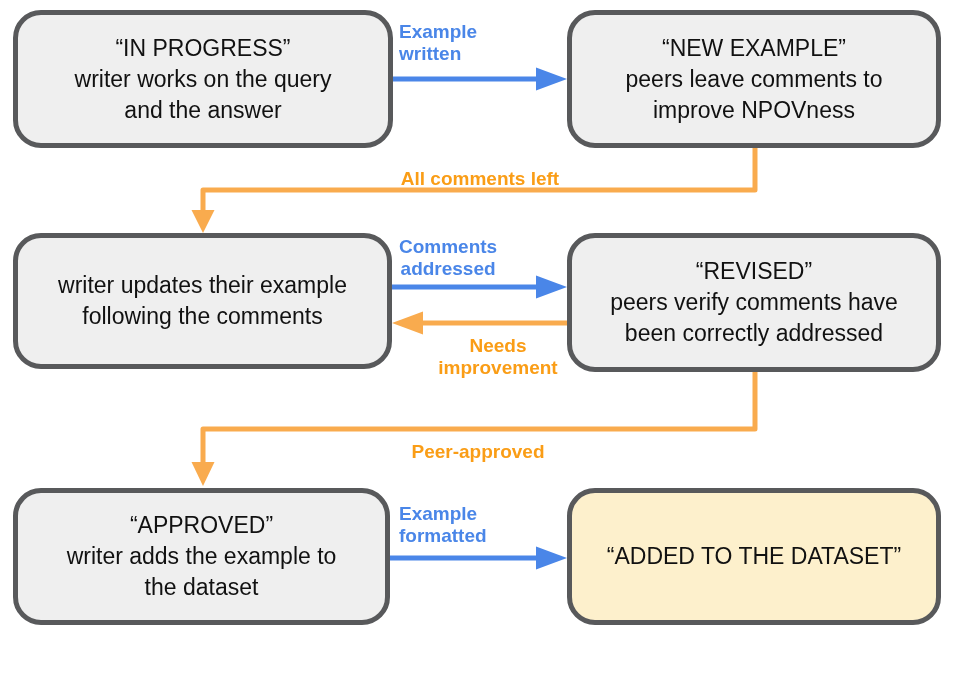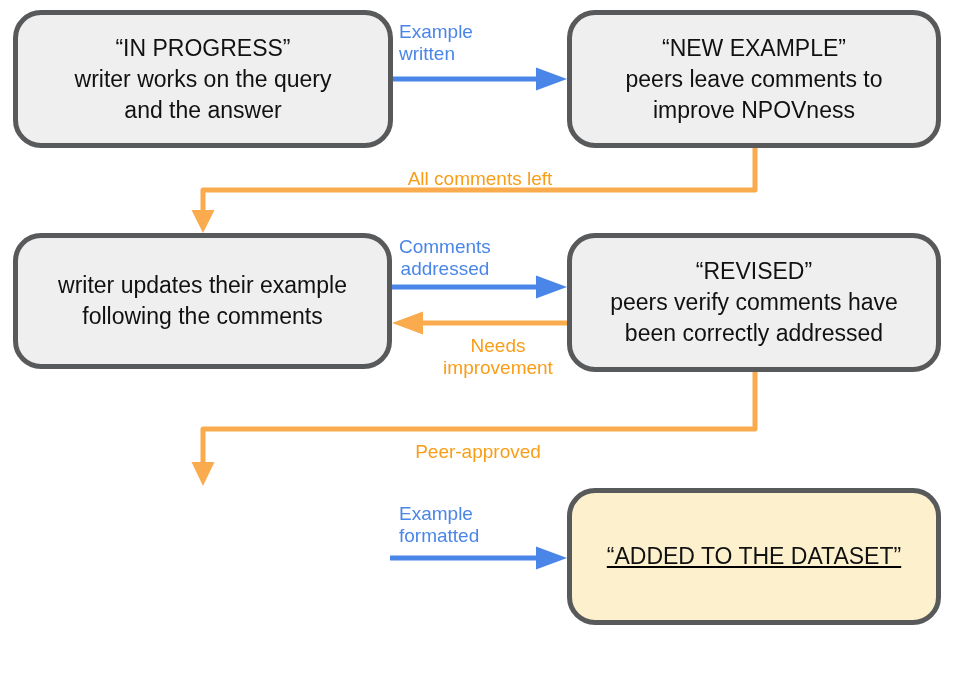"Example" .edge-label { font-weight: normal -> bold }
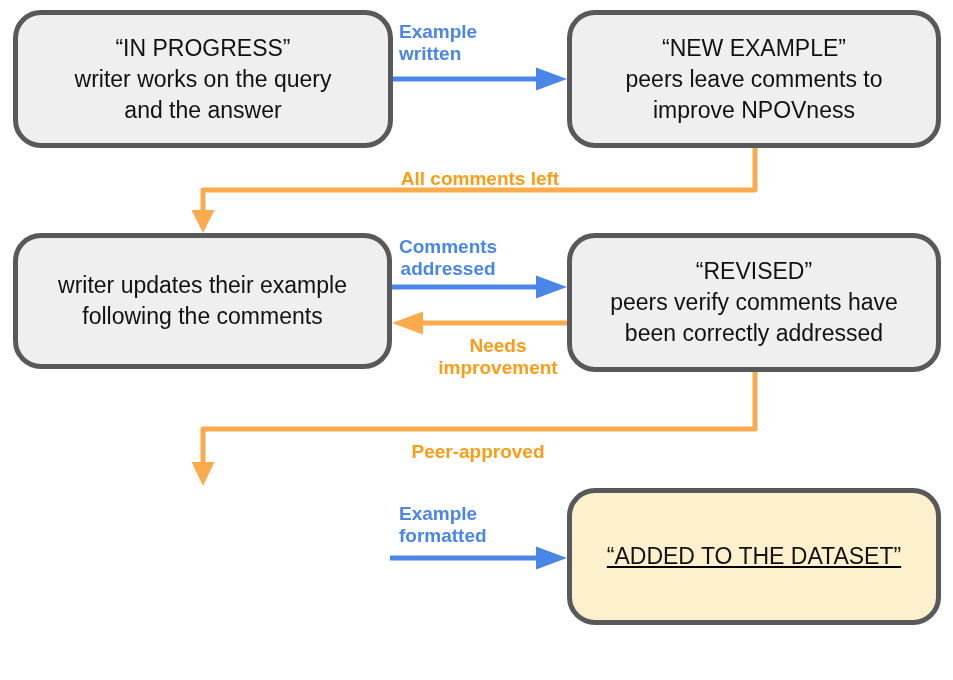"“APPROVED”" div.node { html: none -> <div> <div> <div>“APPROVED”</div> <div>writer adds the example to the dataset</div> </div> </div> }
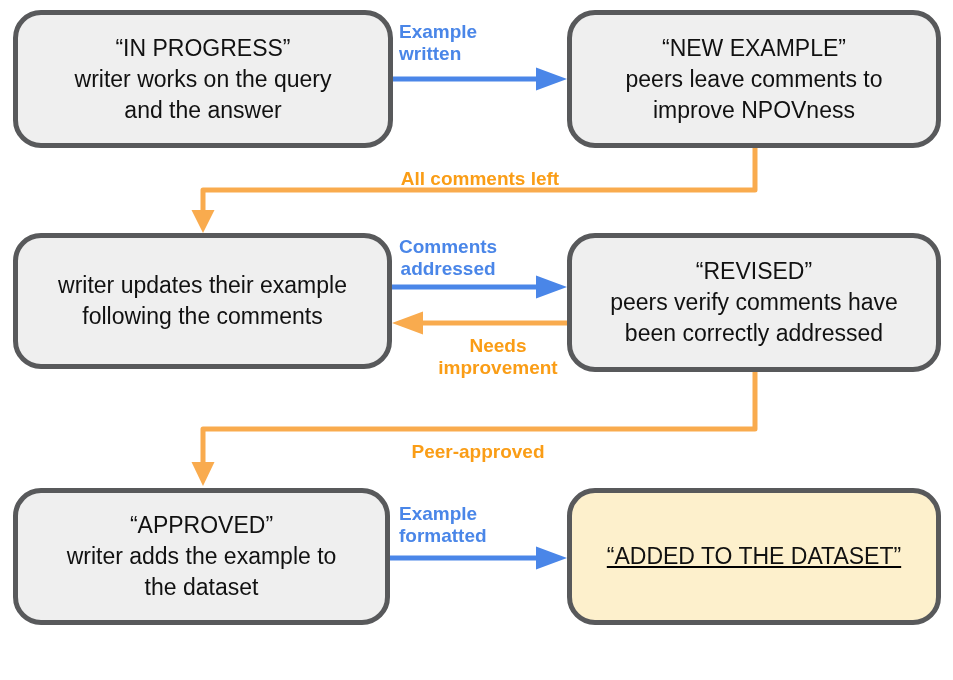"“ADDED TO THE DATASET”" .node.final { text-decoration: underline -> none }
